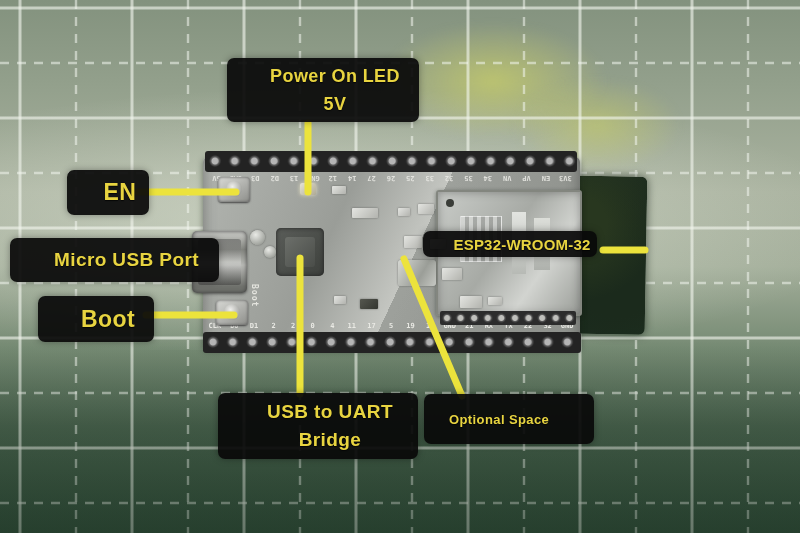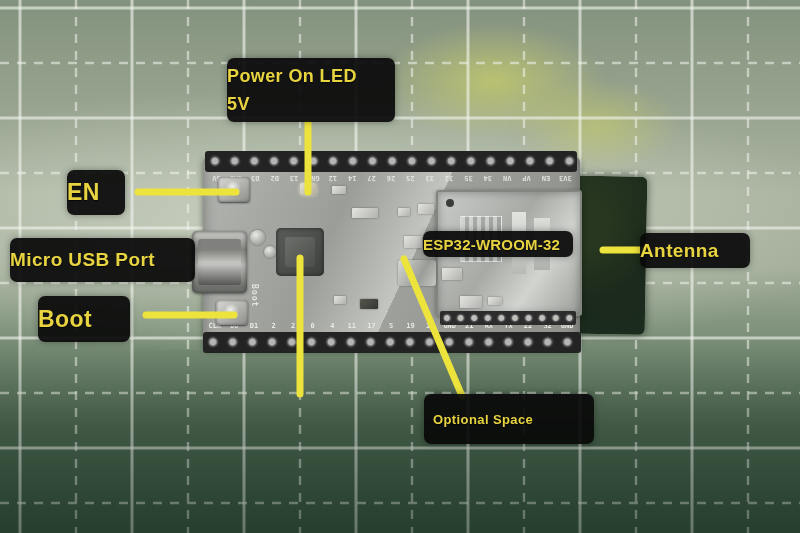"Power On LED" .callout { align-items: flex-start -> center; padding-left: none -> 24px }
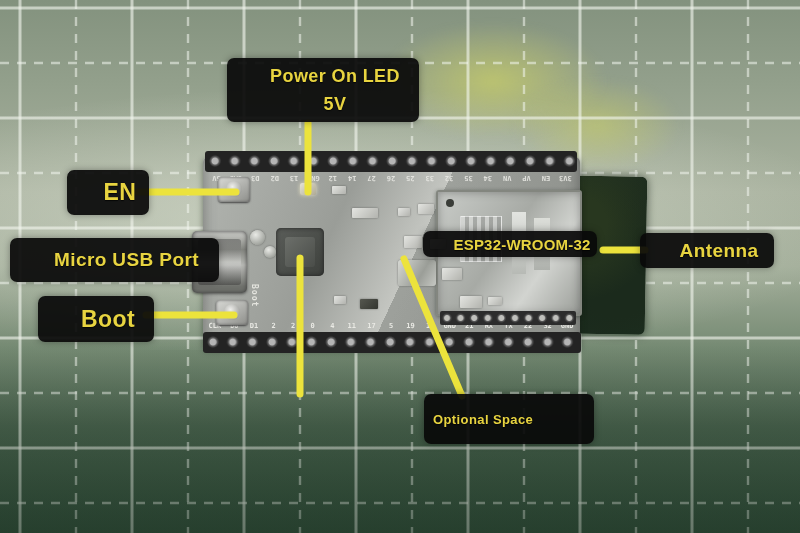"Antenna" div.callout { html: <div>Antenna</div> -> none }
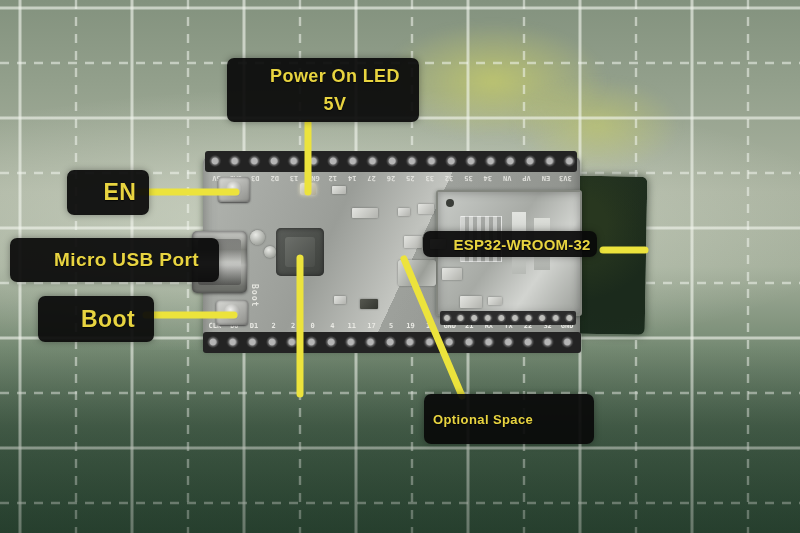"USB to UART" div.callout { html: none -> <div> <div>USB to UART</div> <div>Bridge</div> </div> }
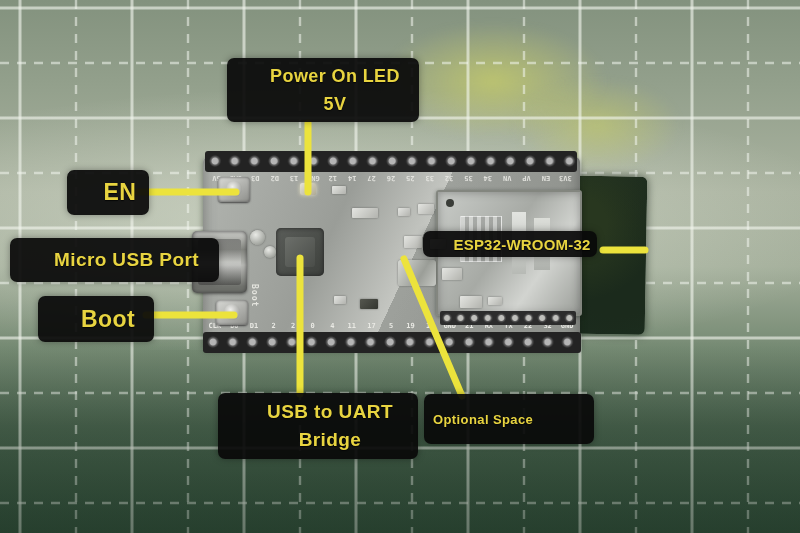"Optional Space" #lbl-optional { padding-left: 9px -> 25px }
